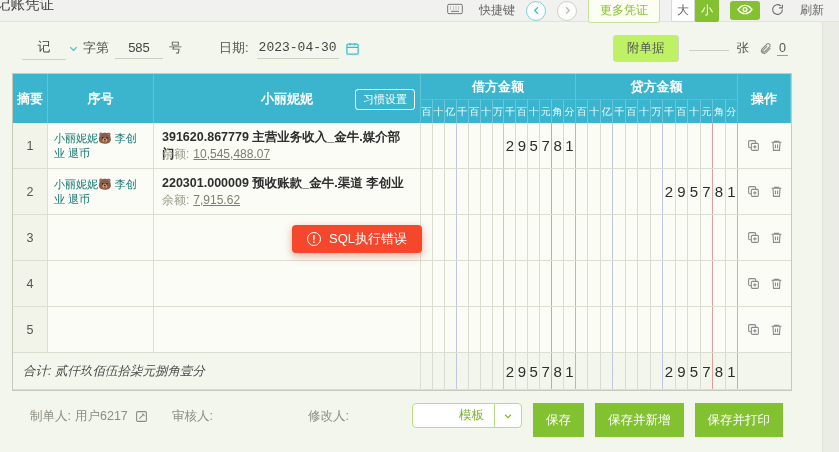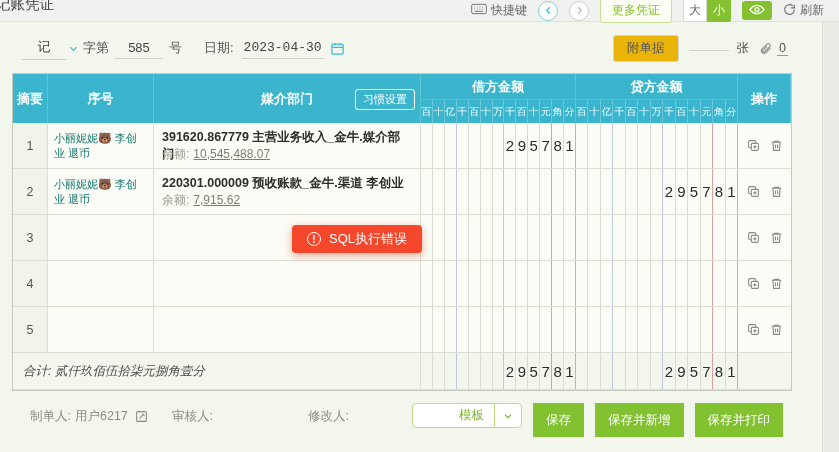"快捷键" .tb-text { gap: 4px -> 16px }
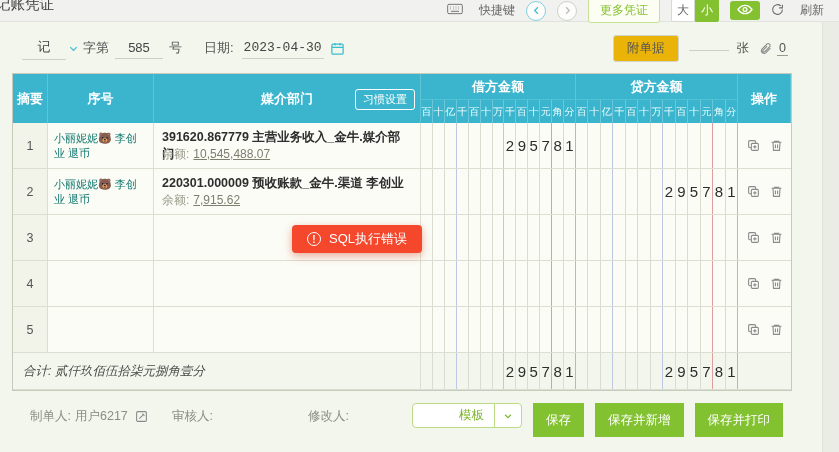"日期:" .date-label { margin-left: 22px -> 37px }
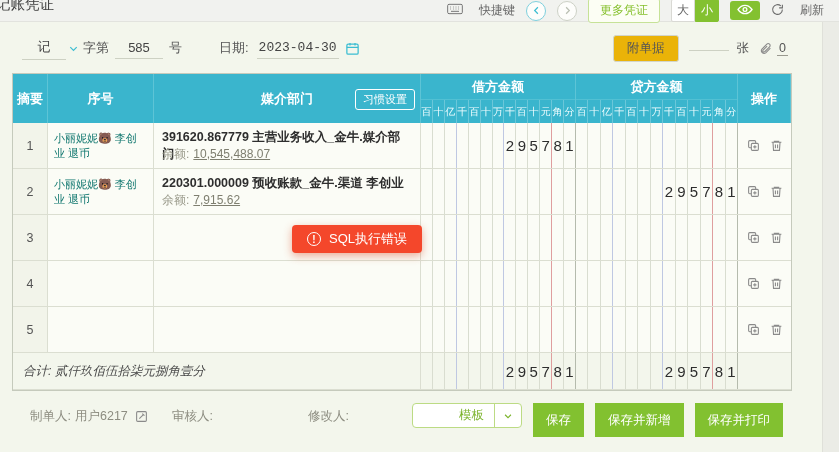"附单据" .attach-btn { background: #eab308 -> #bef264 }
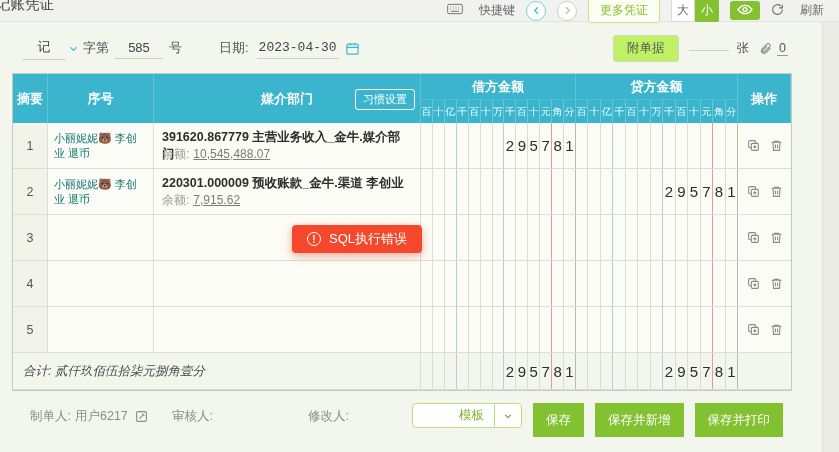"媒介部门" span { text: 媒介部门 -> 小丽妮妮 }
